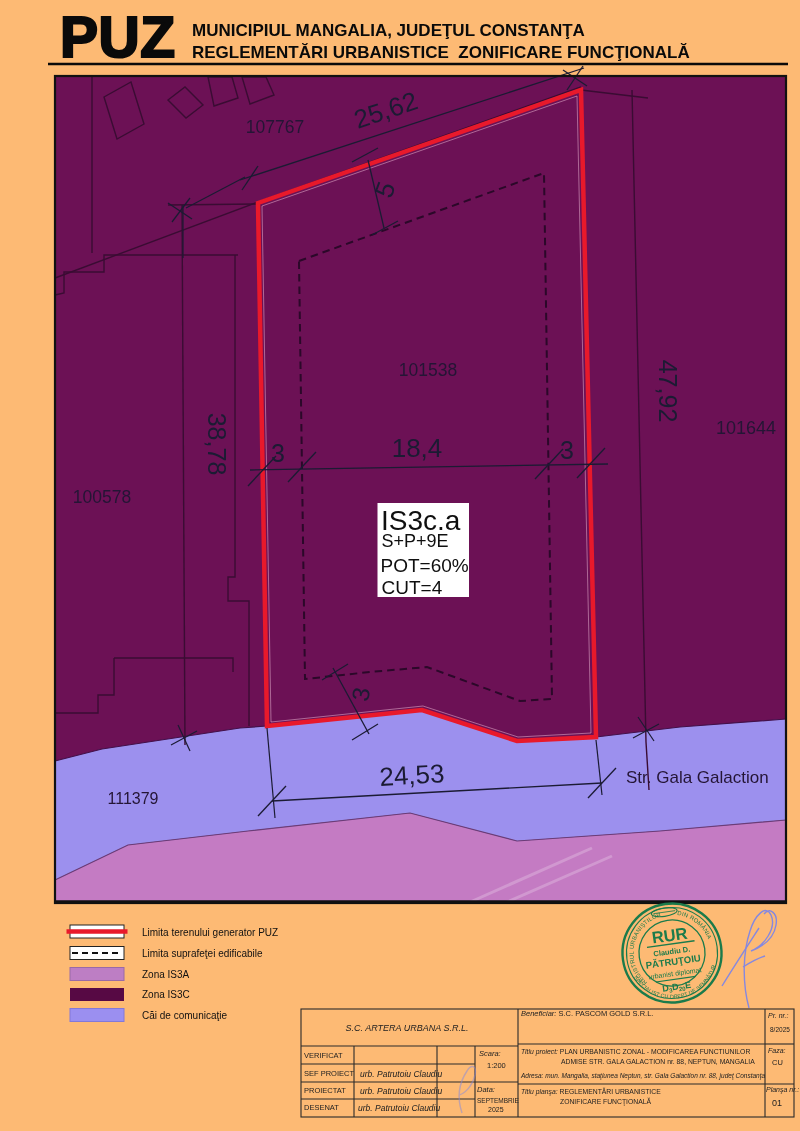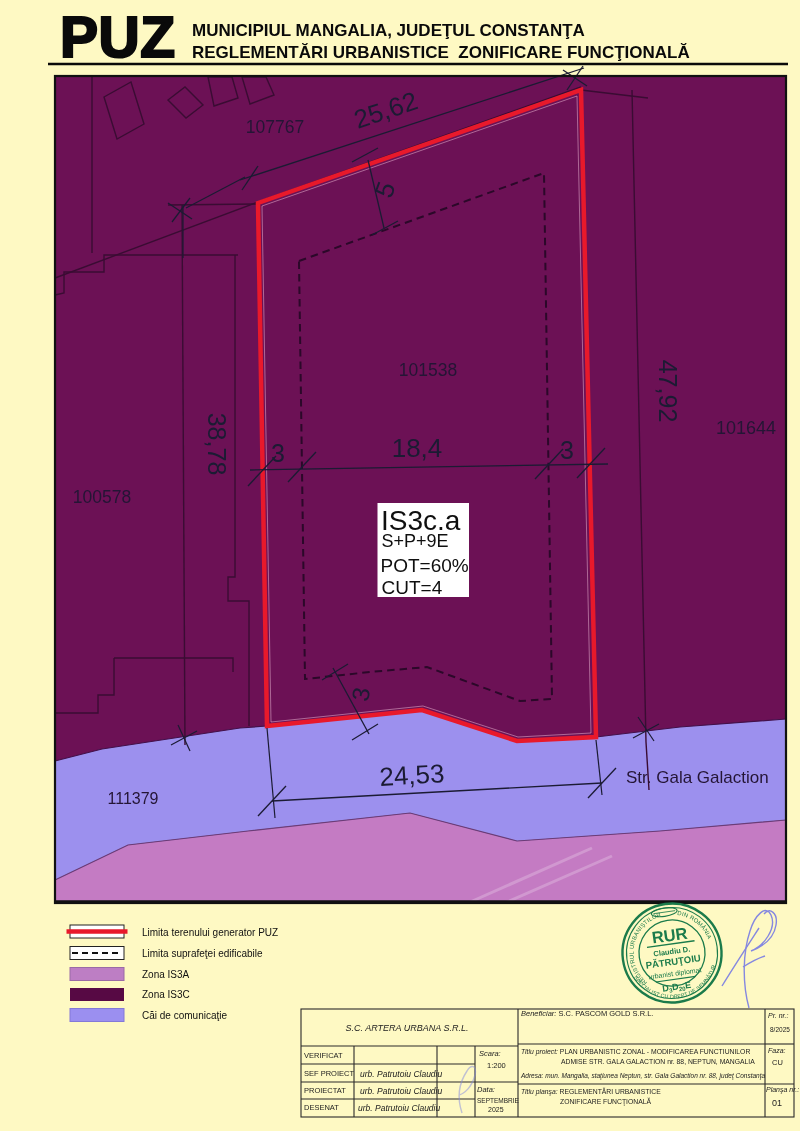"PUZ" #page { background: #fef9c3 -> #fdba74 }
